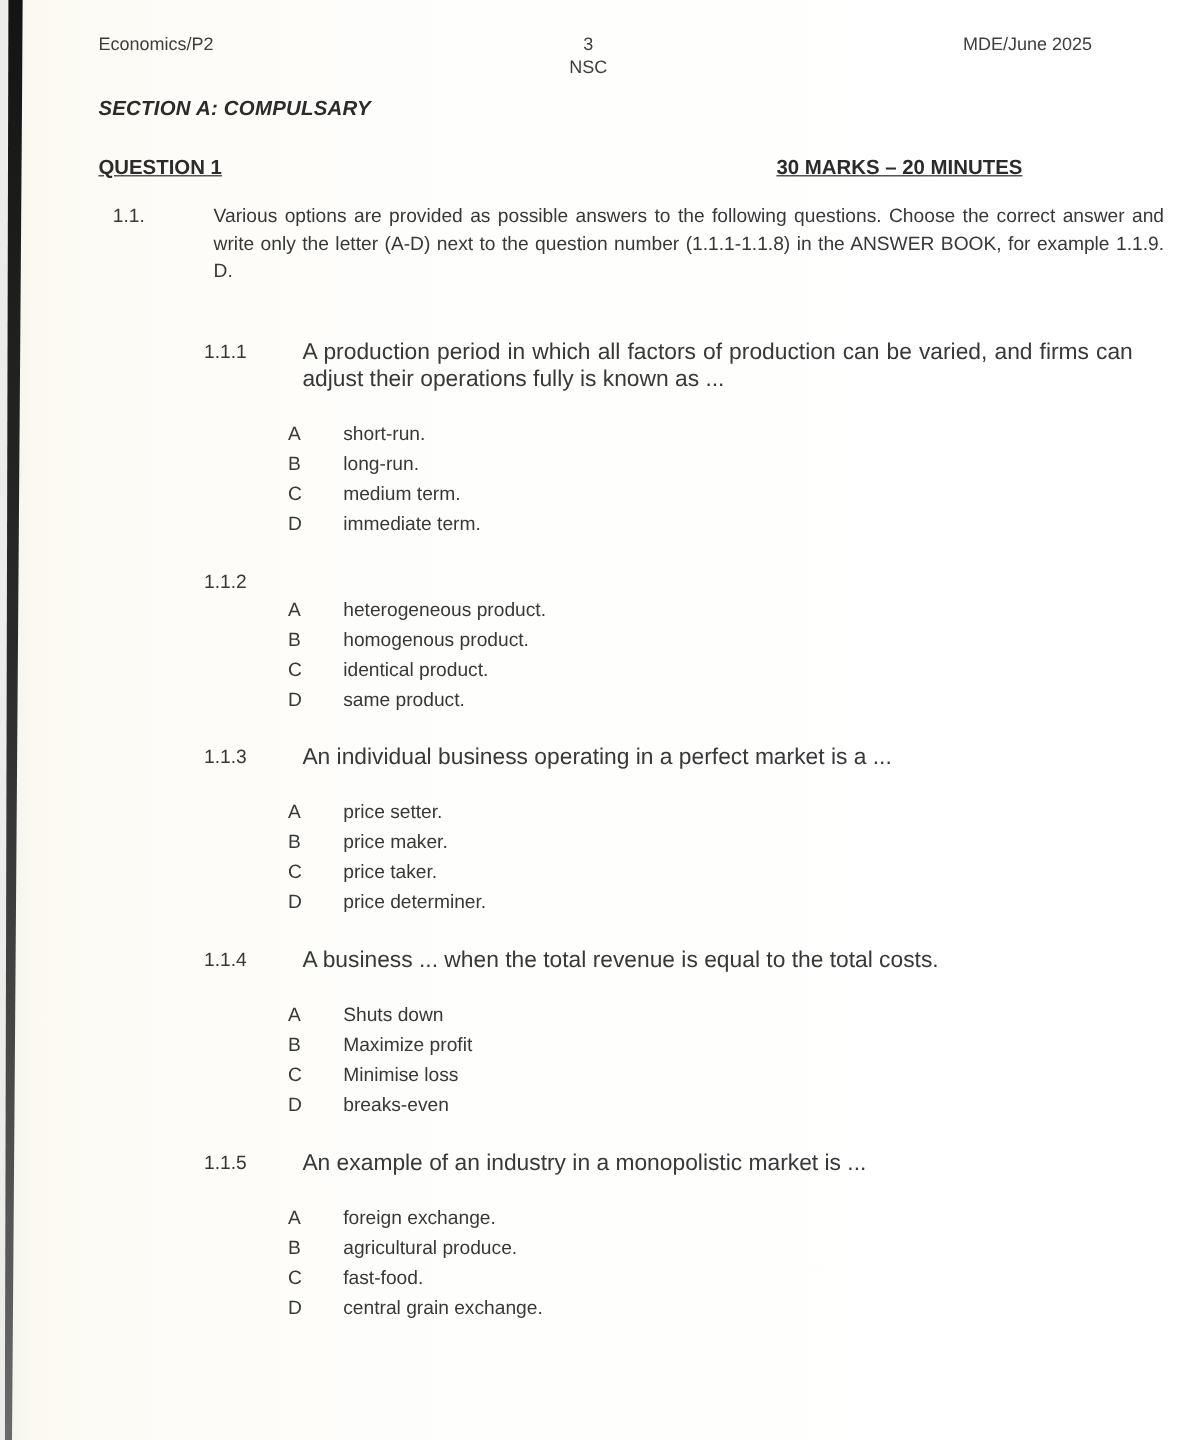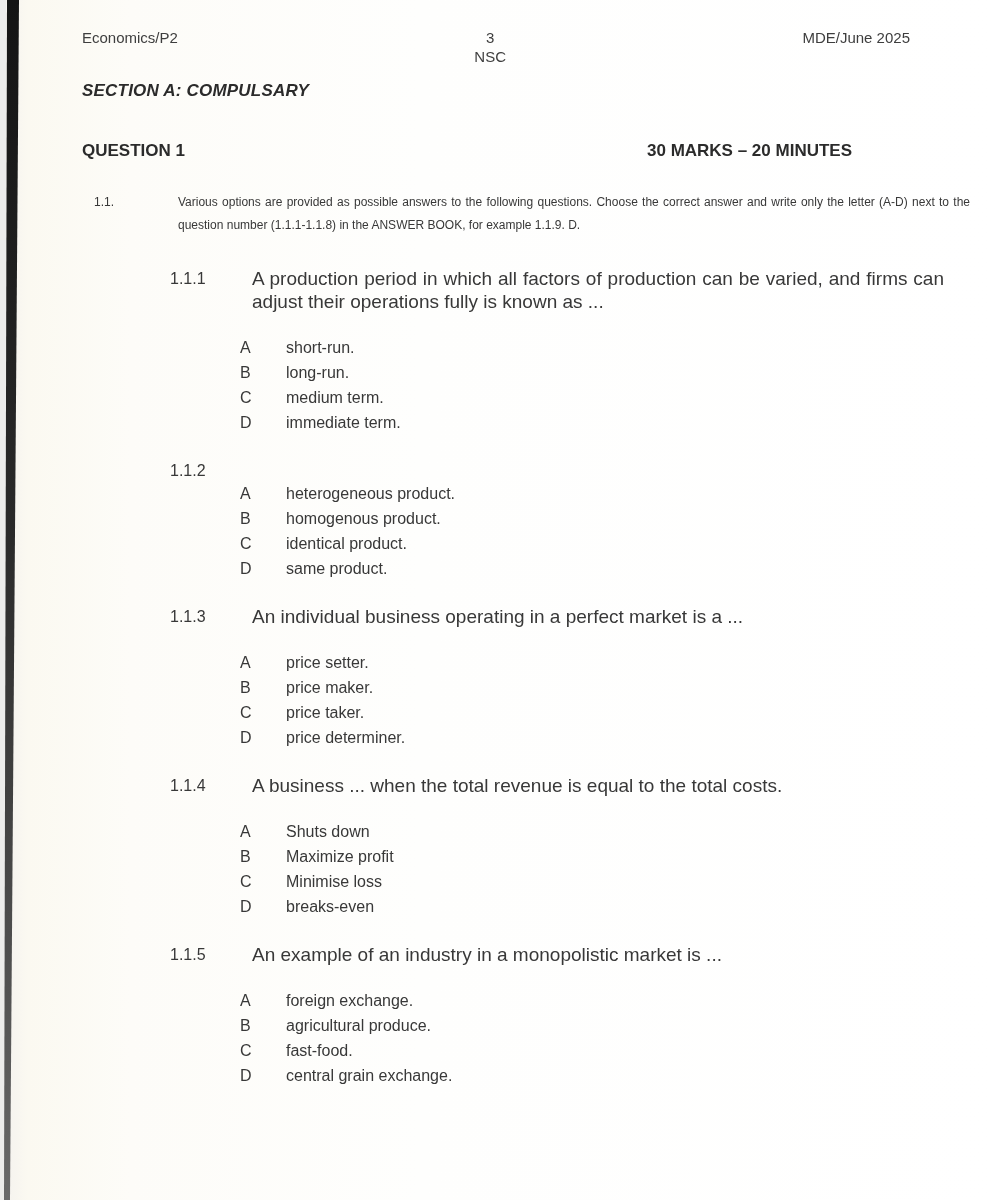"QUESTION 1" .question-heading-row { margin-top: 40px -> 29px; text-decoration: none -> underline }
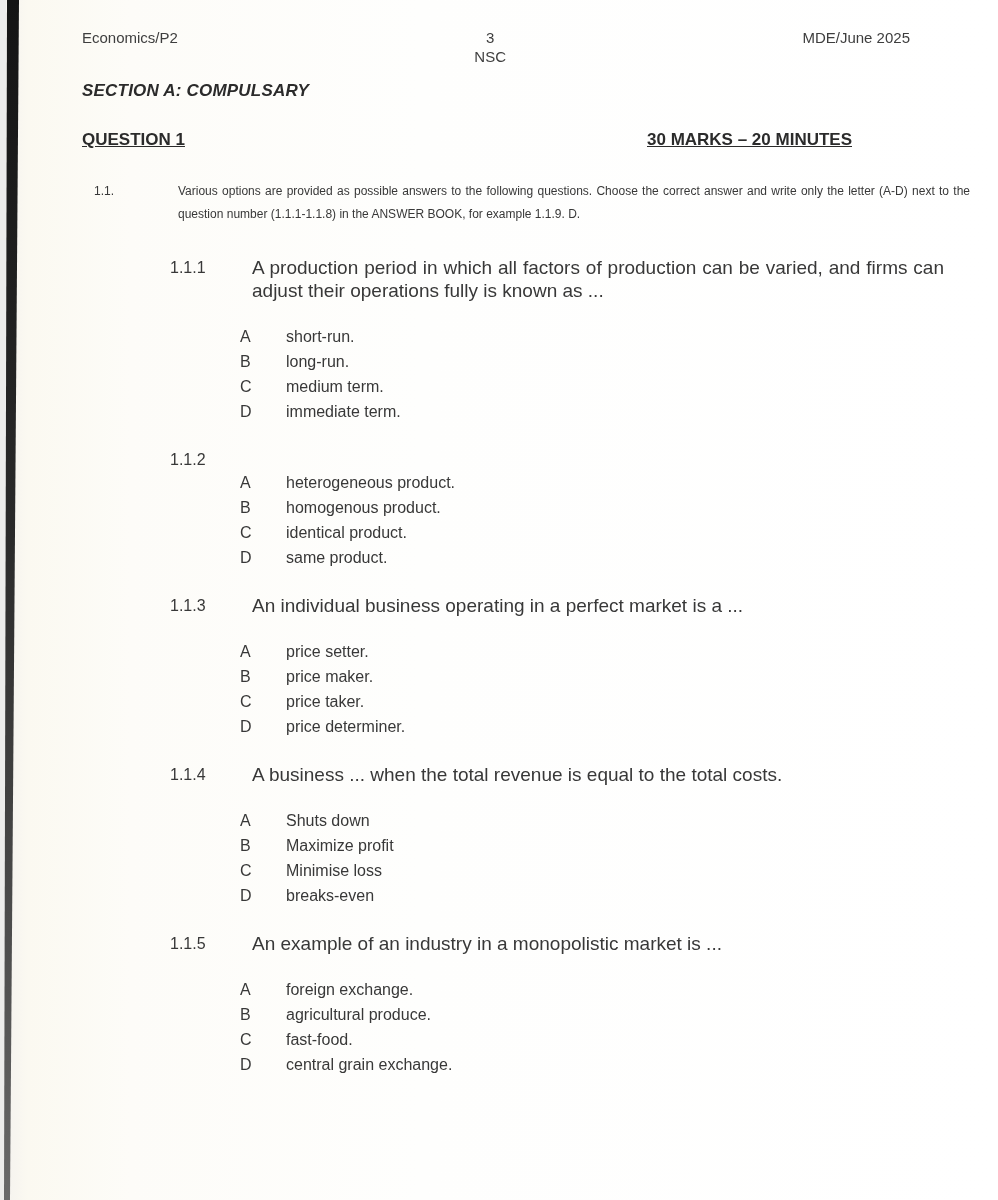"1.1." .instruction-row { font-size: 12px -> 16px; margin-top: 30px -> 19px }
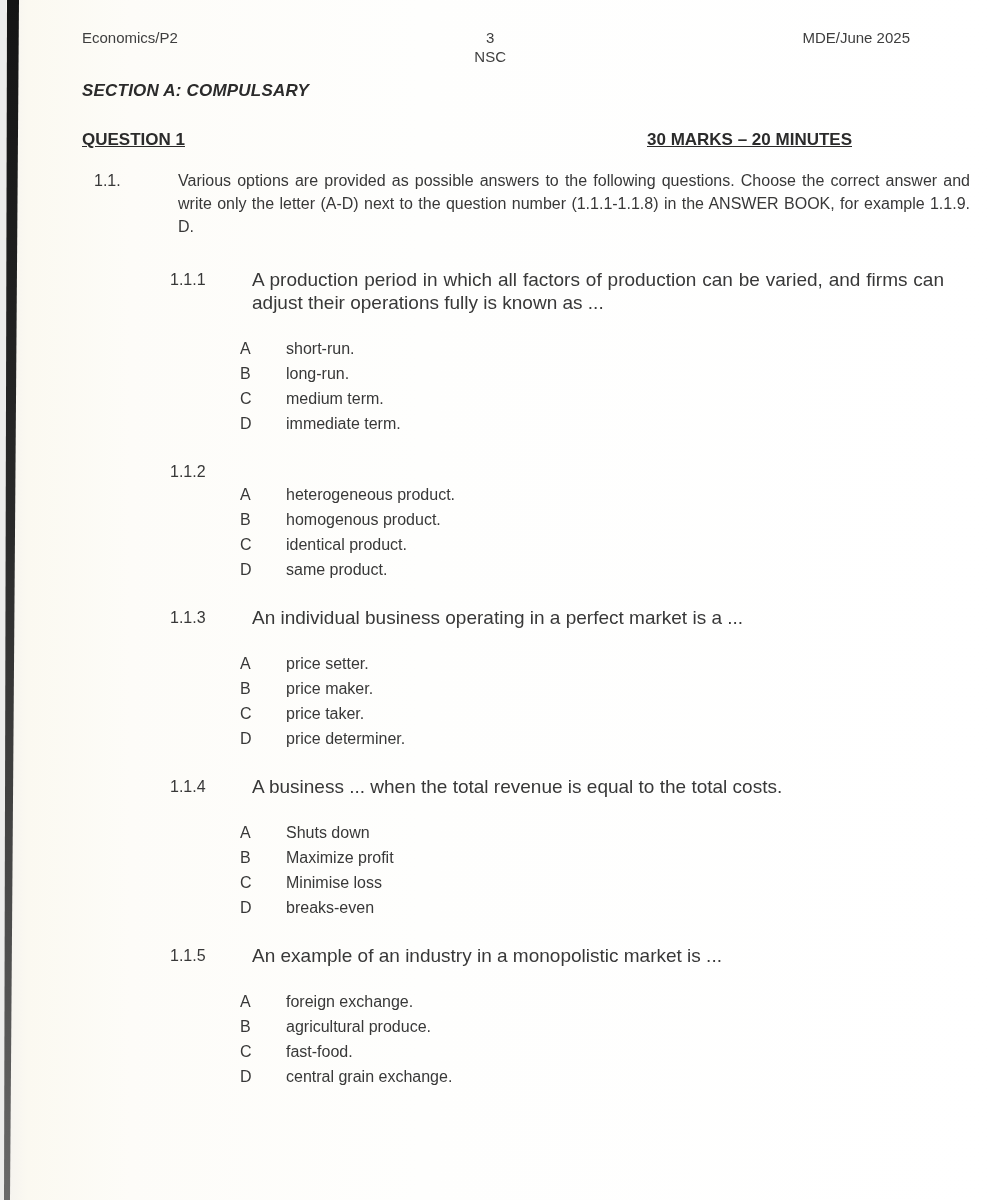"1.1.1" .questions { margin-top: 30px -> 44px }
